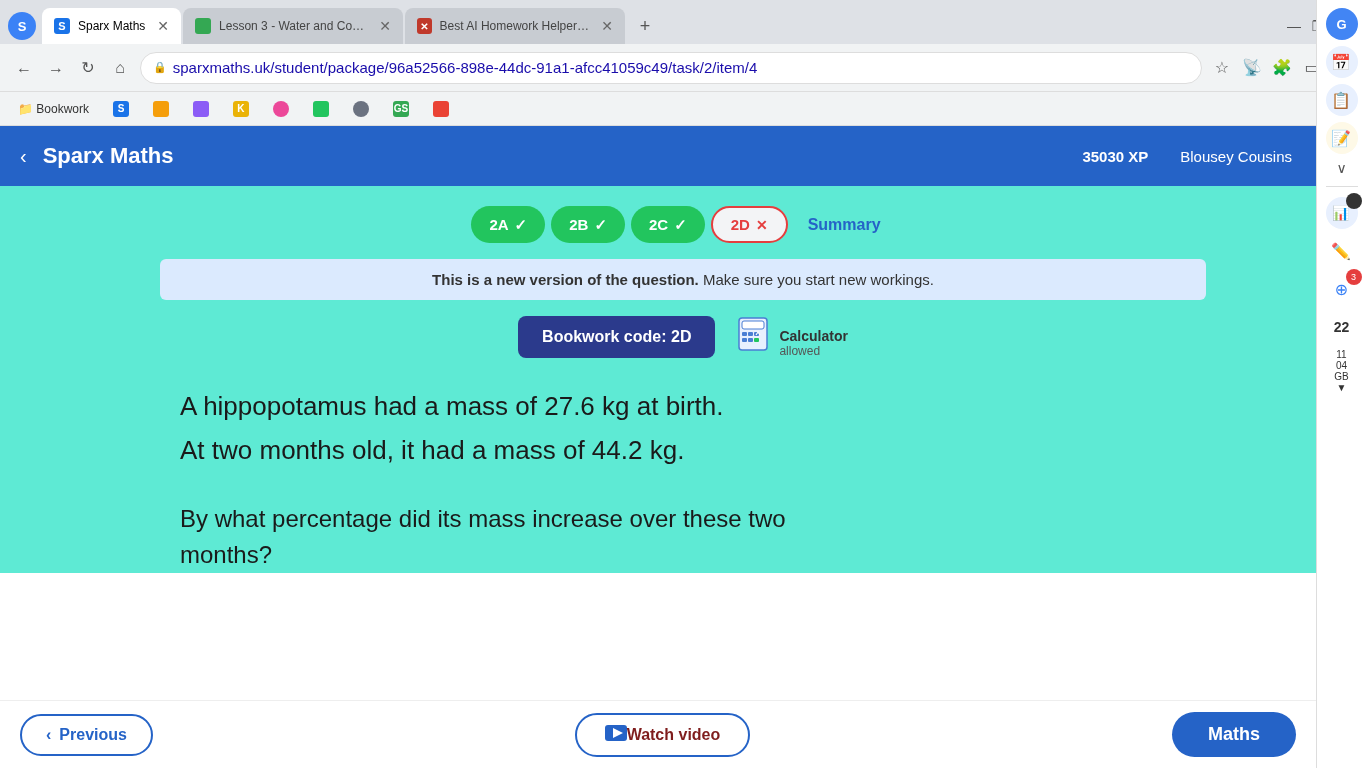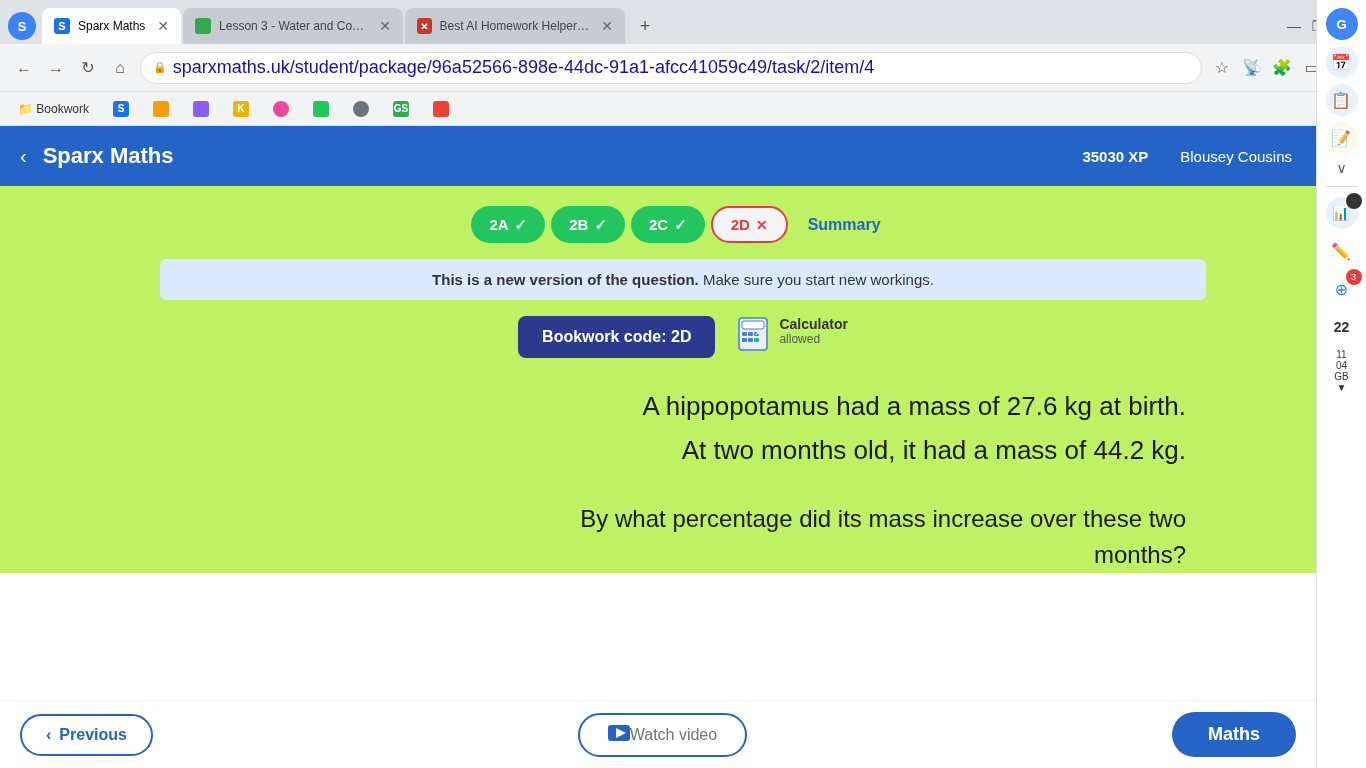"sparxmaths.uk/student/package/96a52566-8" .url-text { font-size: 18px -> 15px }
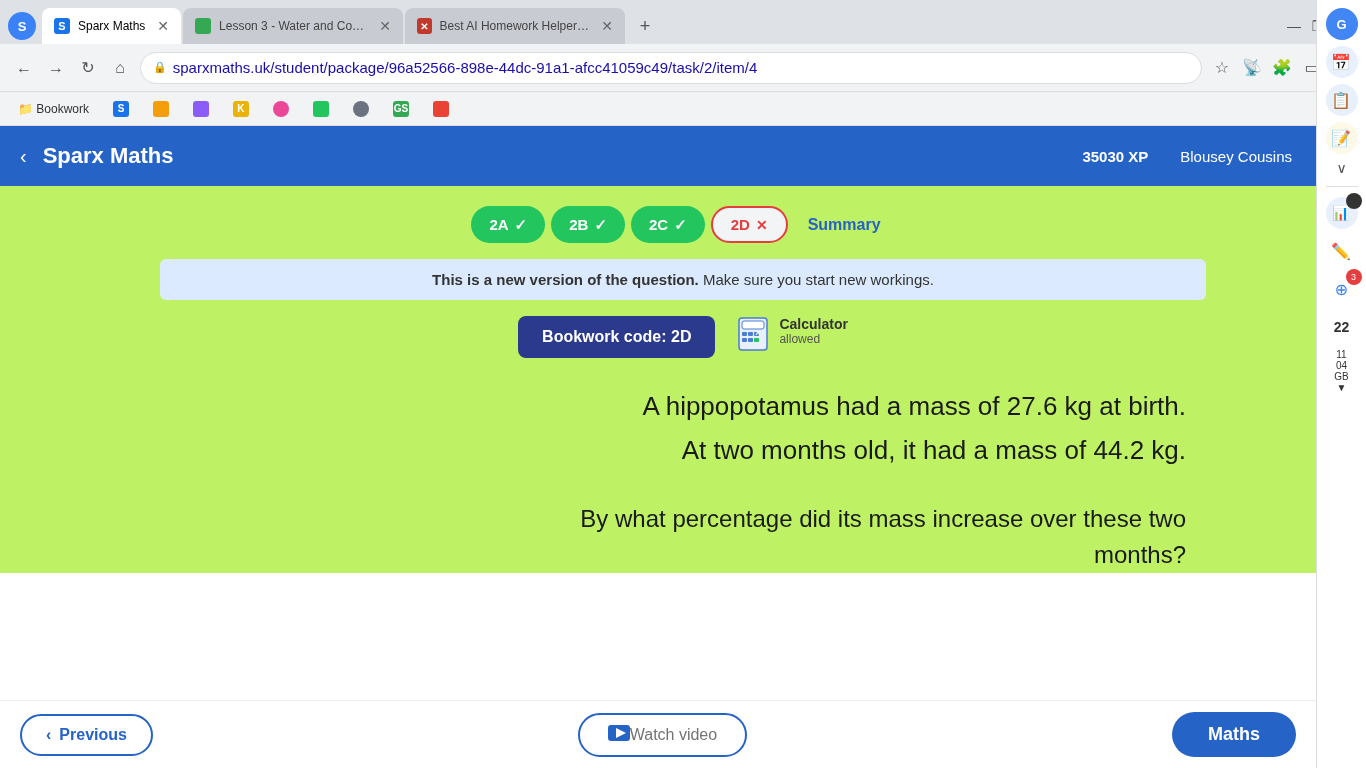"2A" .main-content { background: #bef264 -> #5eead4 }
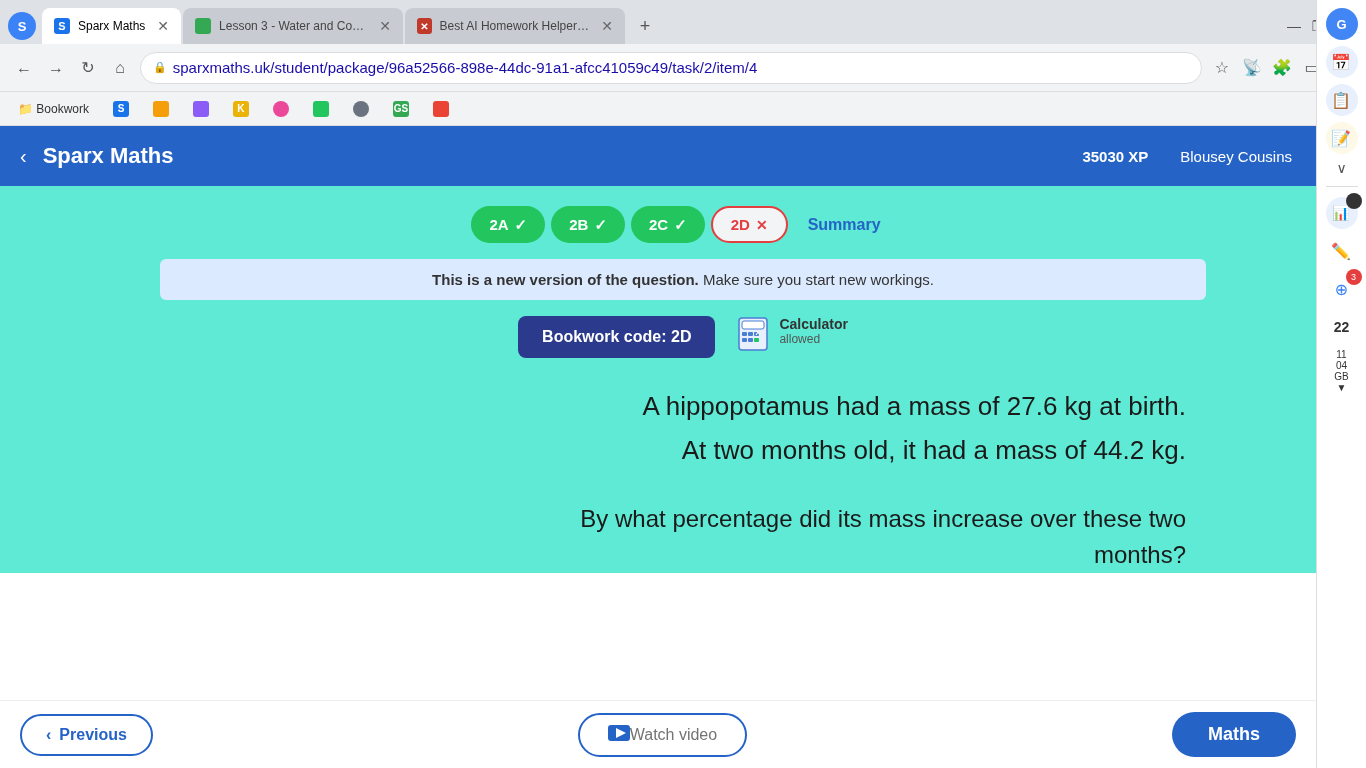"Calculator" .calculator-badge { align-items: flex-start -> flex-end }
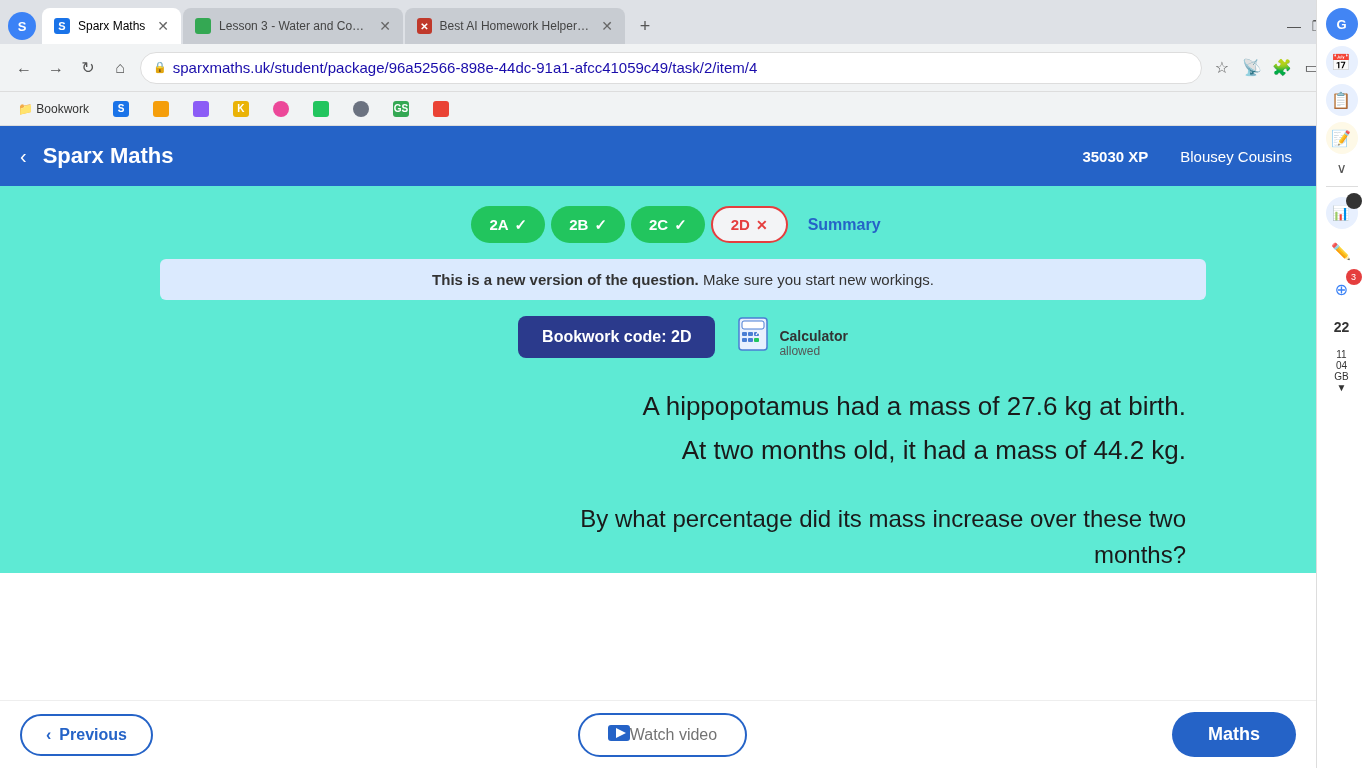"A hippopotamus had a mass" .question-area { text-align: right -> left }
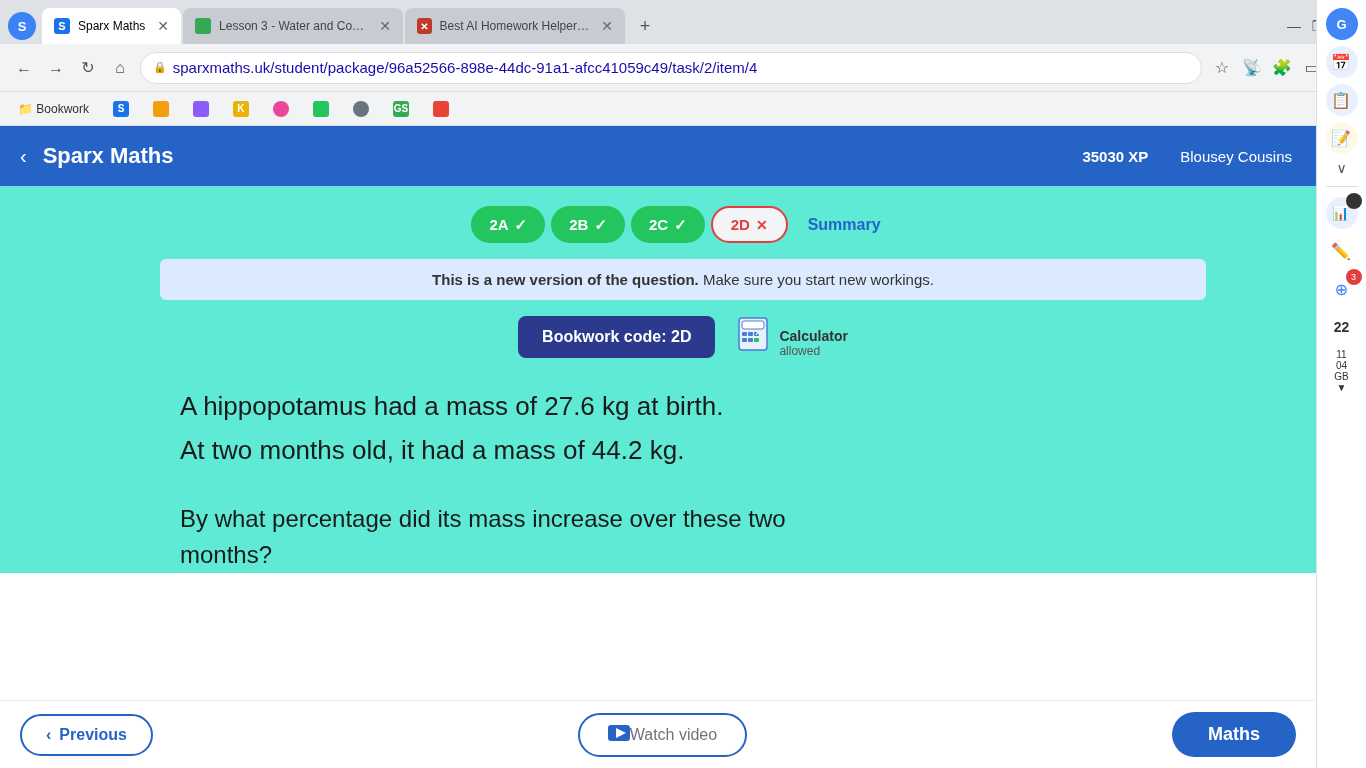"Watch video" .watch-btn { color: #737373 -> #7f1d1d; font-weight: 400 -> 700 }
